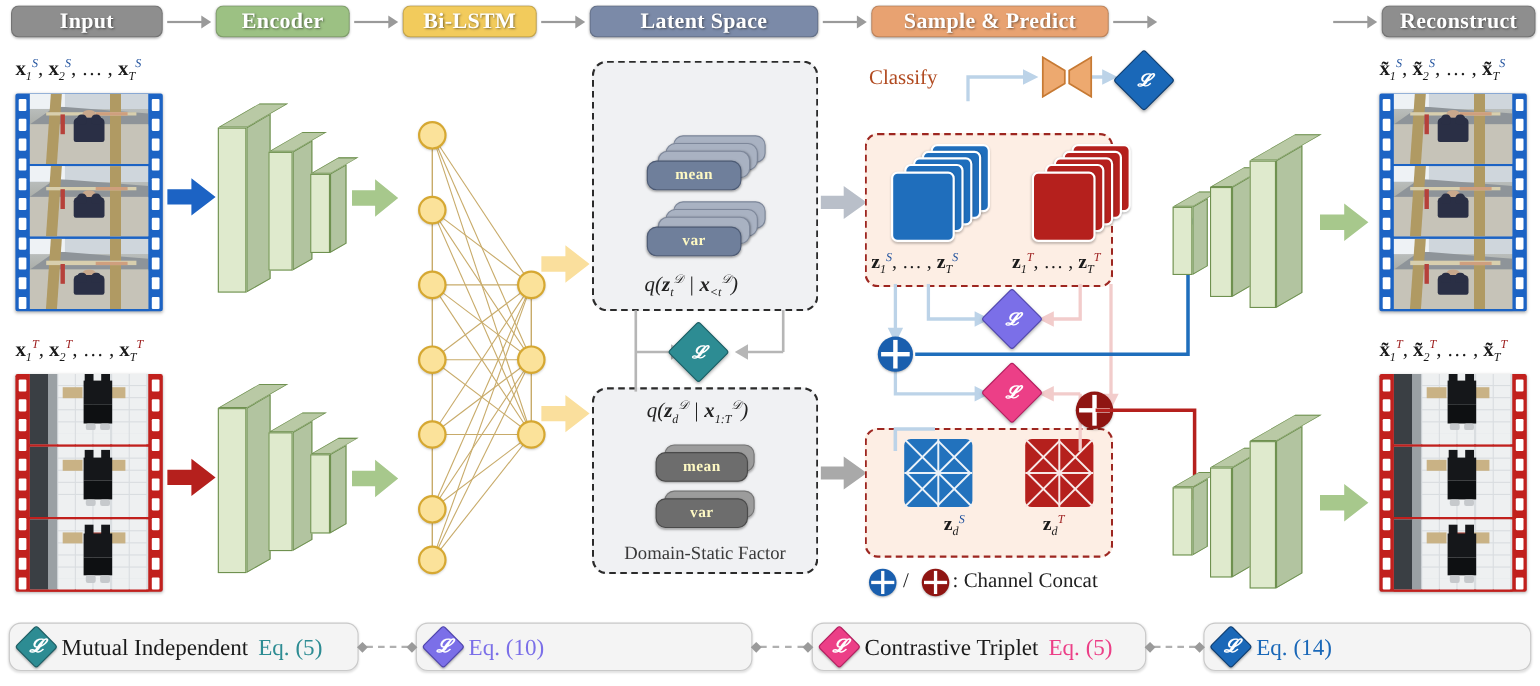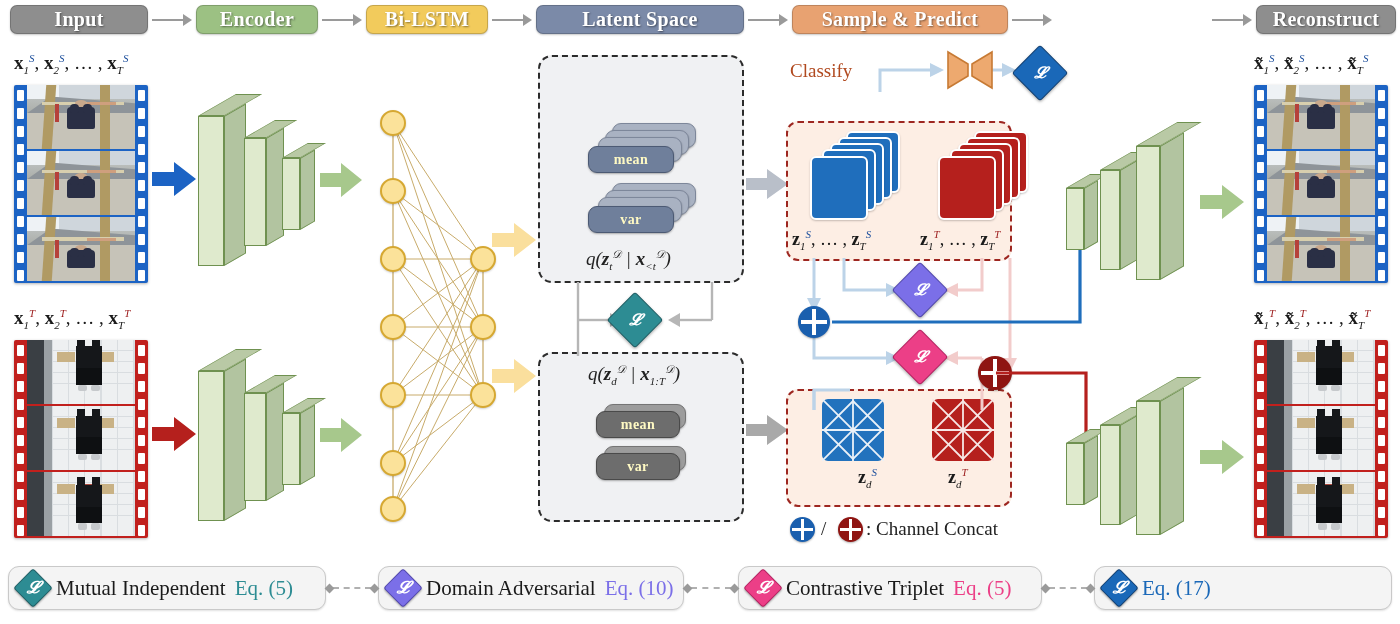"Domain-Static Factor" div.boxtitle { html: none -> <div>Domain-Static Factor</div> }
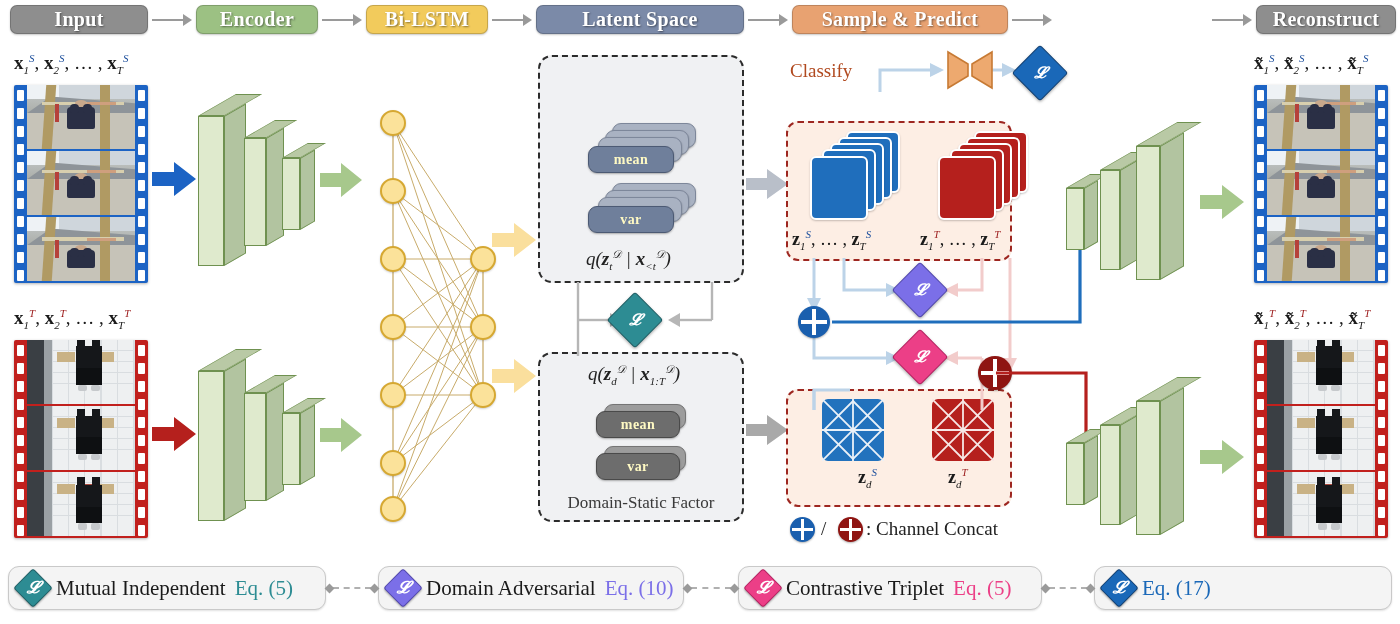"Domain Adversarial" span.txt { html: <span>Domain Adversarial</span> -> none }
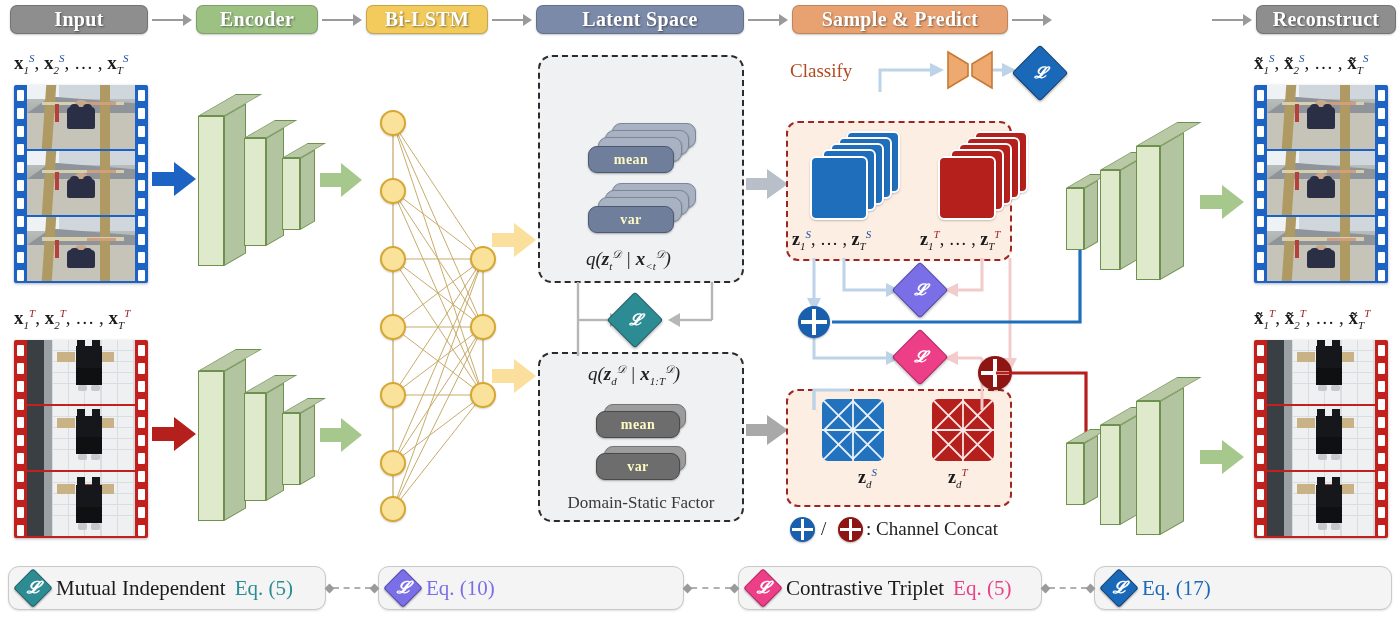"Eq. (17)" span.eq { text: 17 -> 14 }
